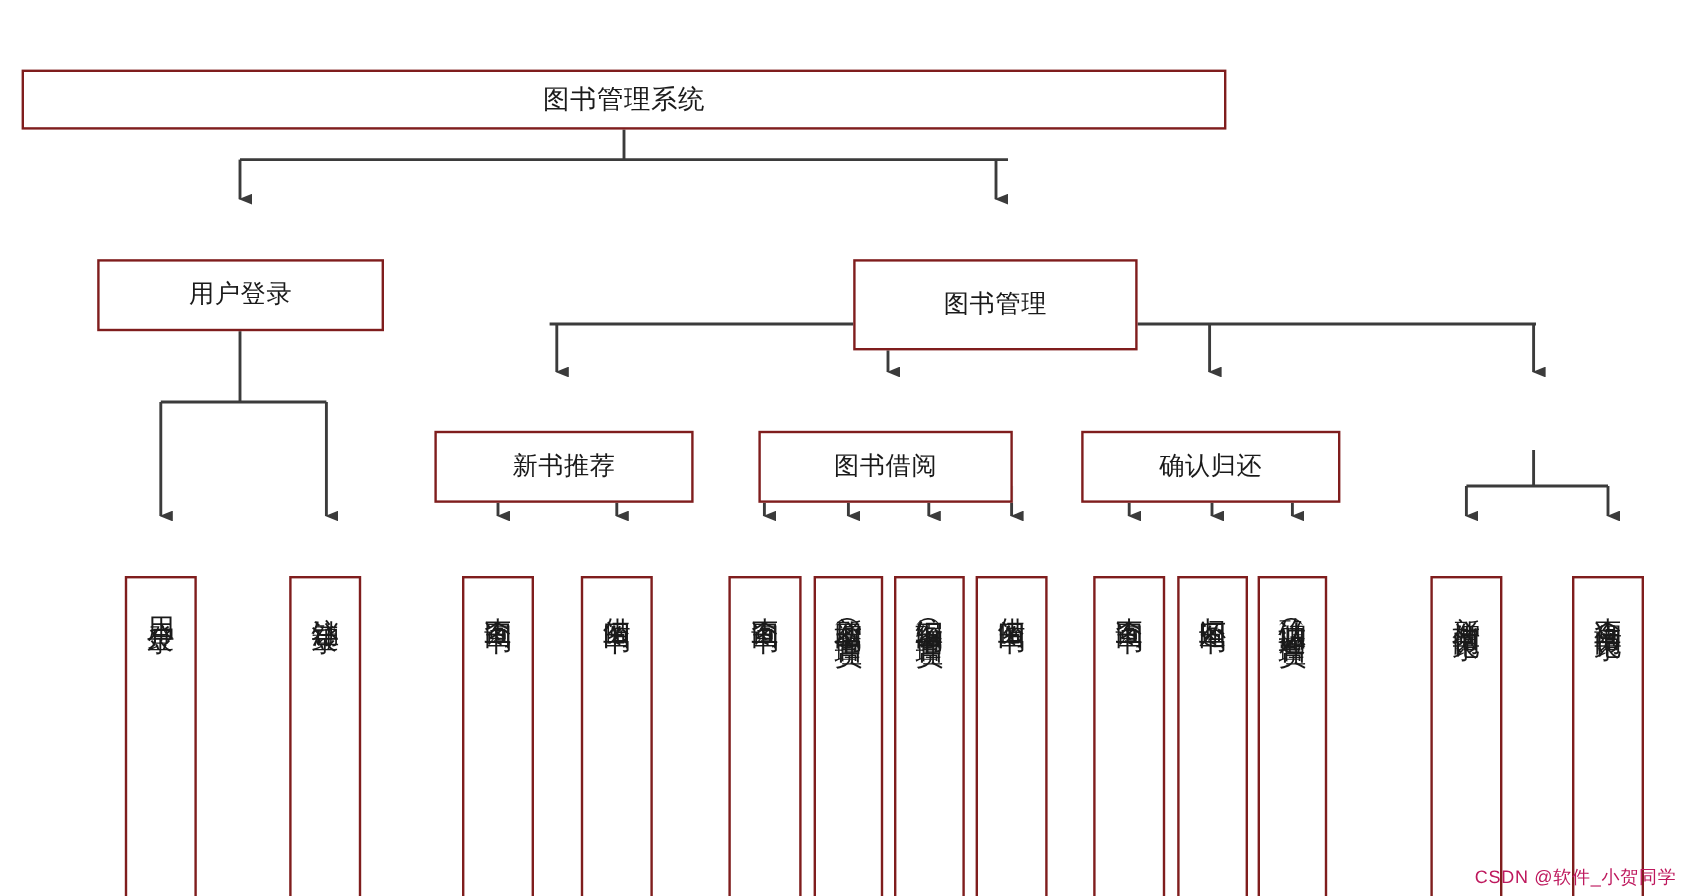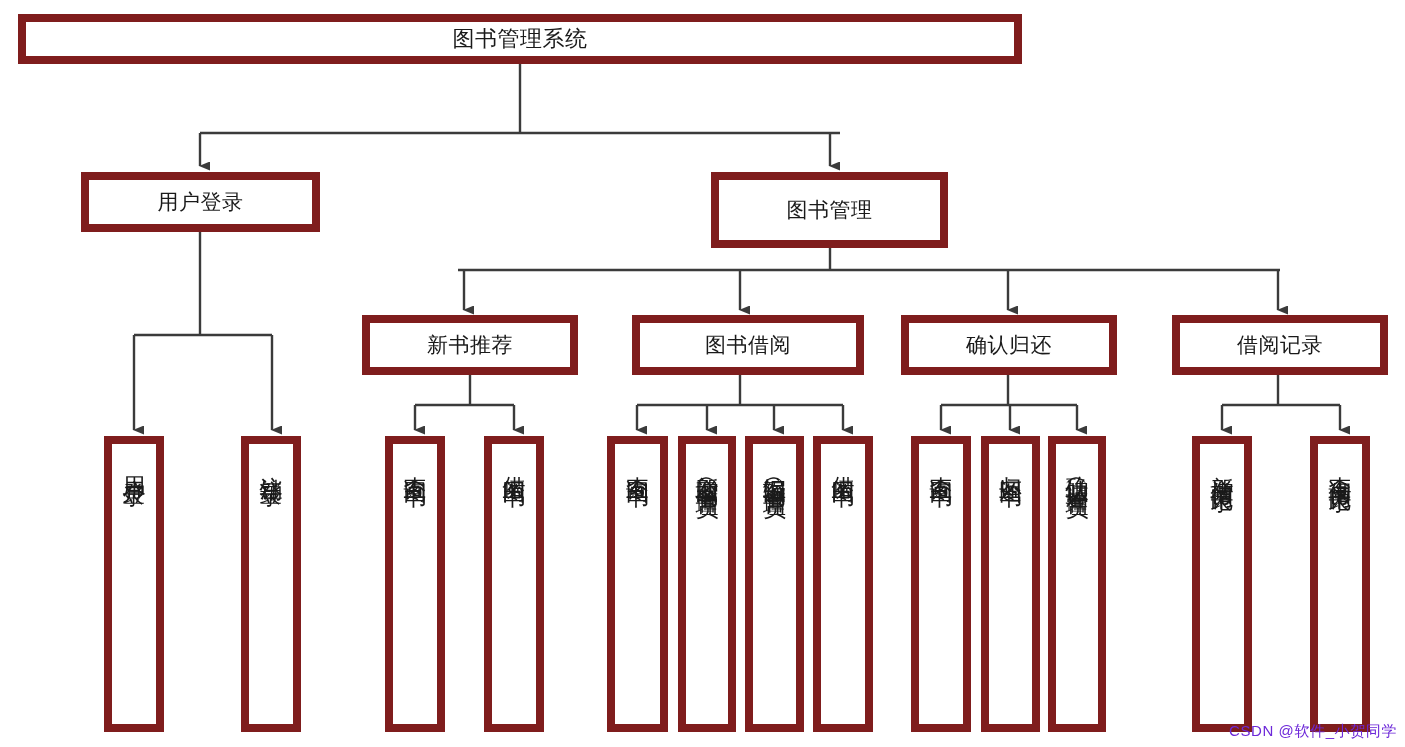"图书管理系统" .node { border: 8px solid #7f1d1d -> 2px solid #7f1d1d; margin-top: none -> 44px }
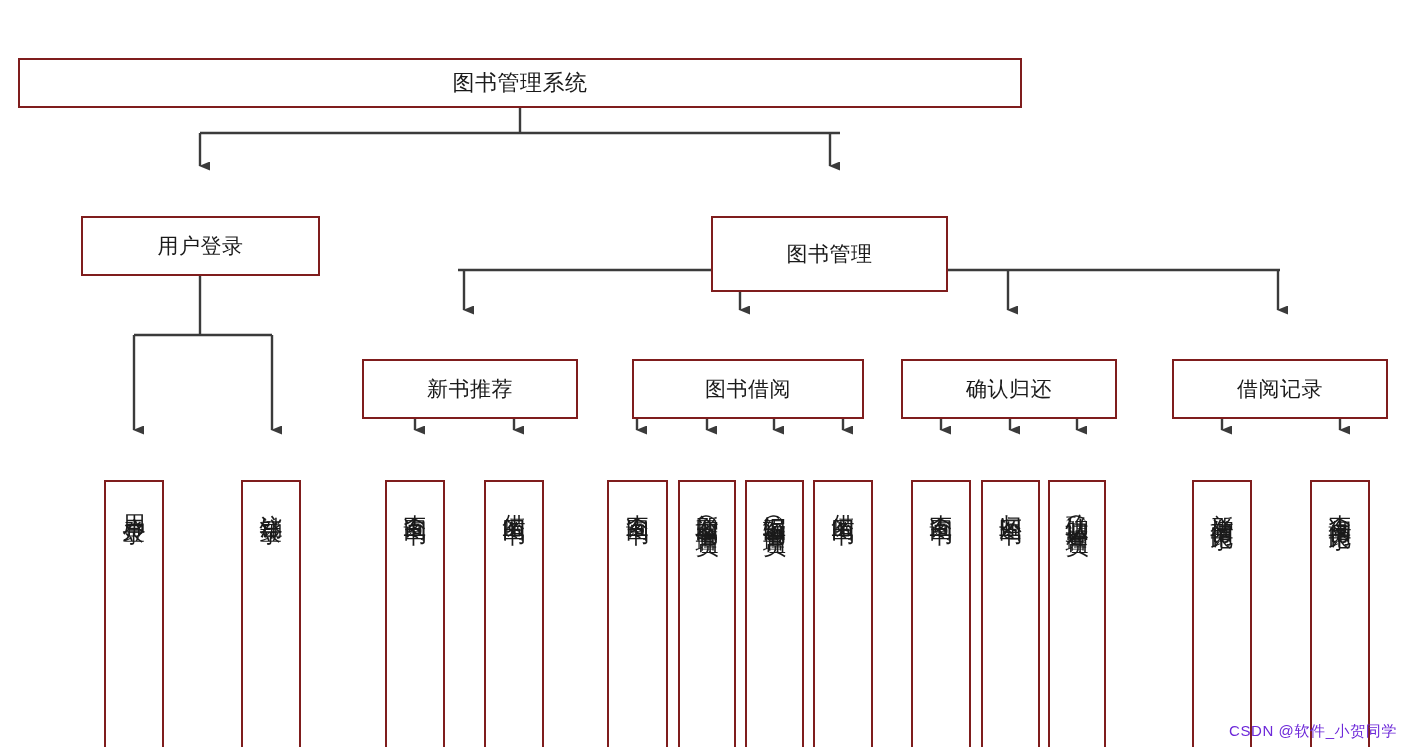"图书借阅" div.node { width: 232px -> 212px }
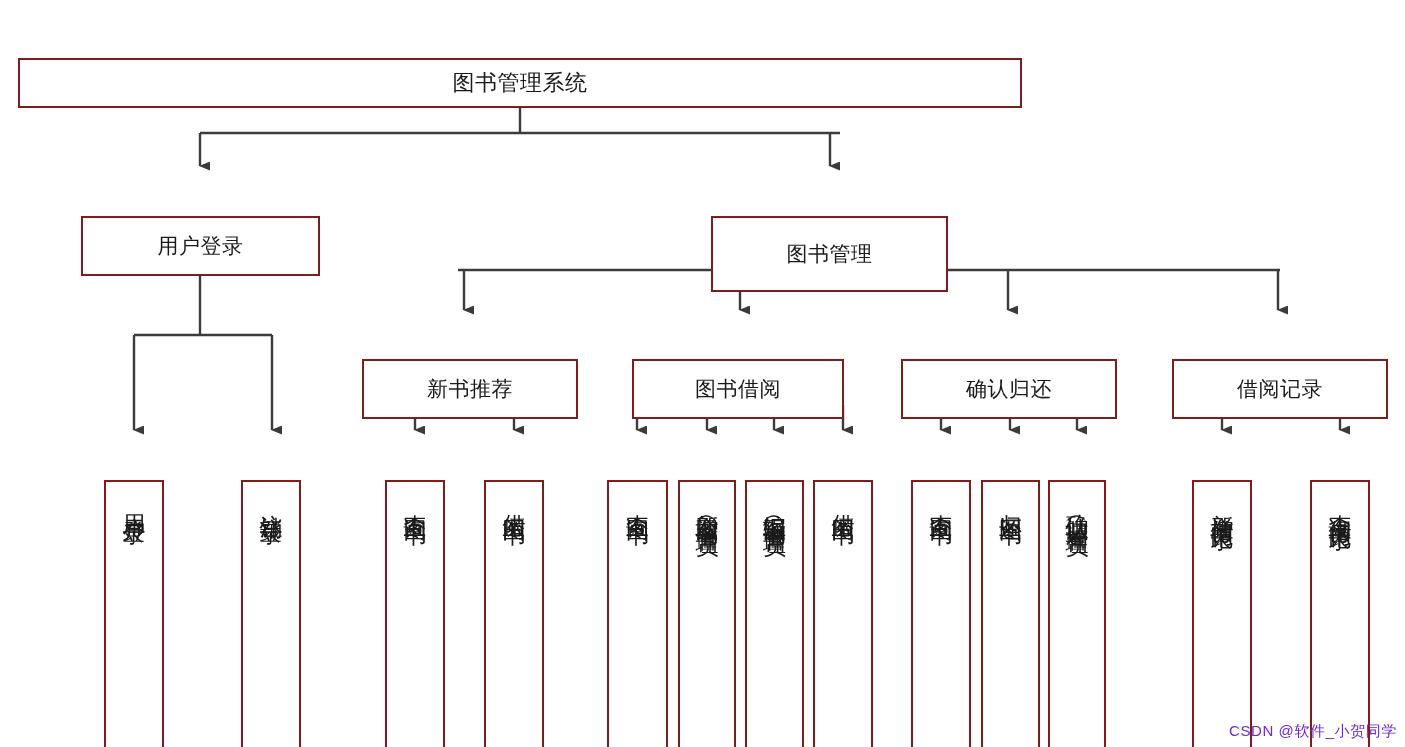"借阅记录" div.node { html: <div> <span>借阅记录</span> </div> -> none }
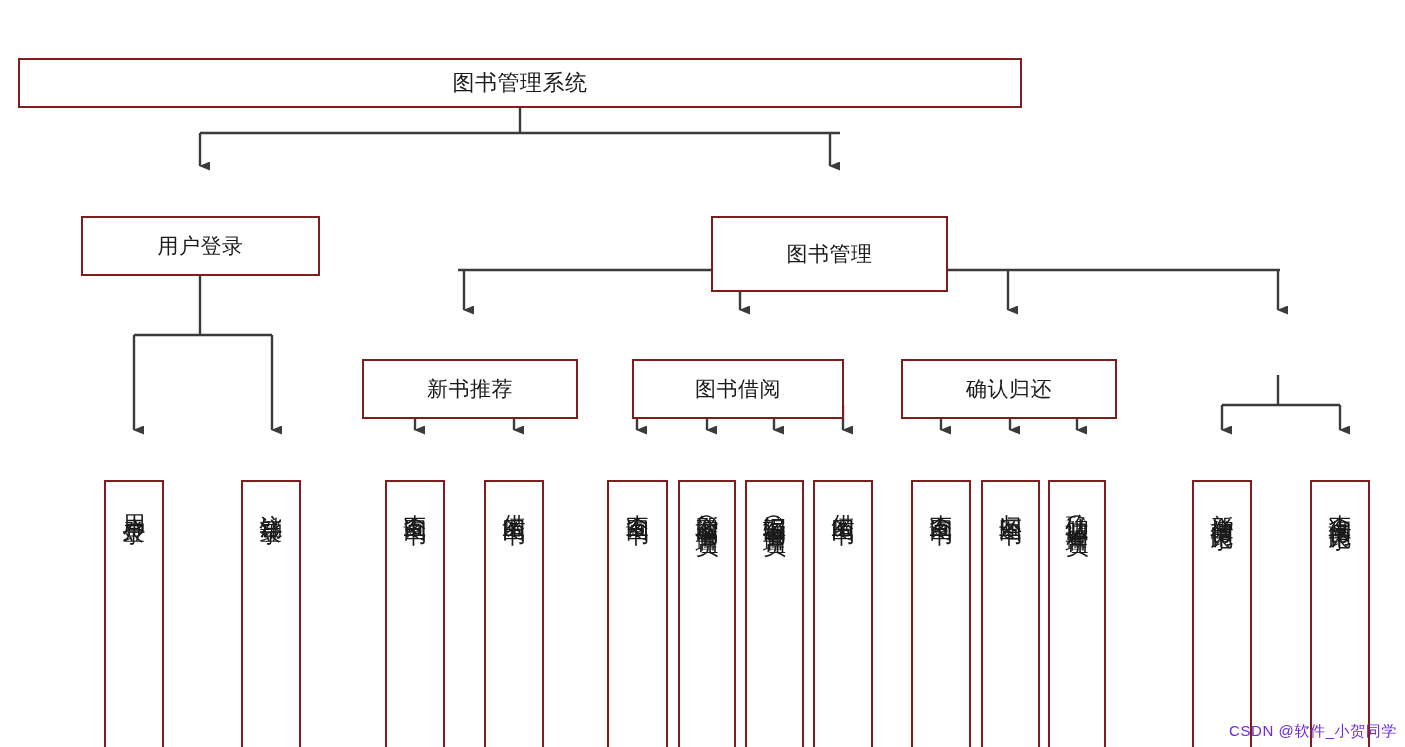"CSDN @软件_小贺同学" #watermark { color: #6d28d9 -> #be185d }
